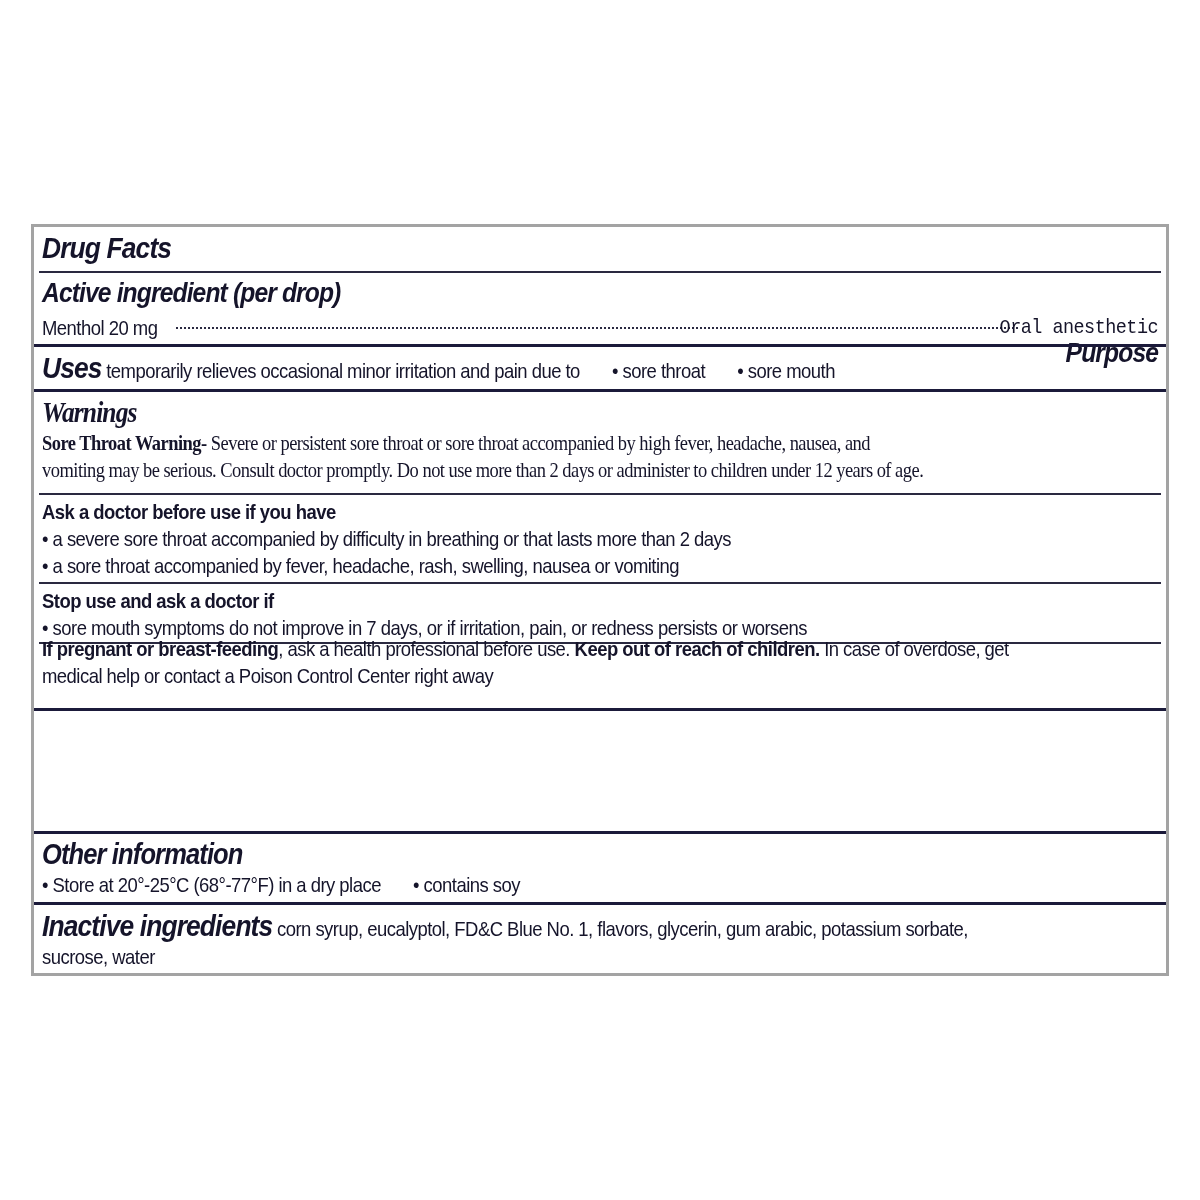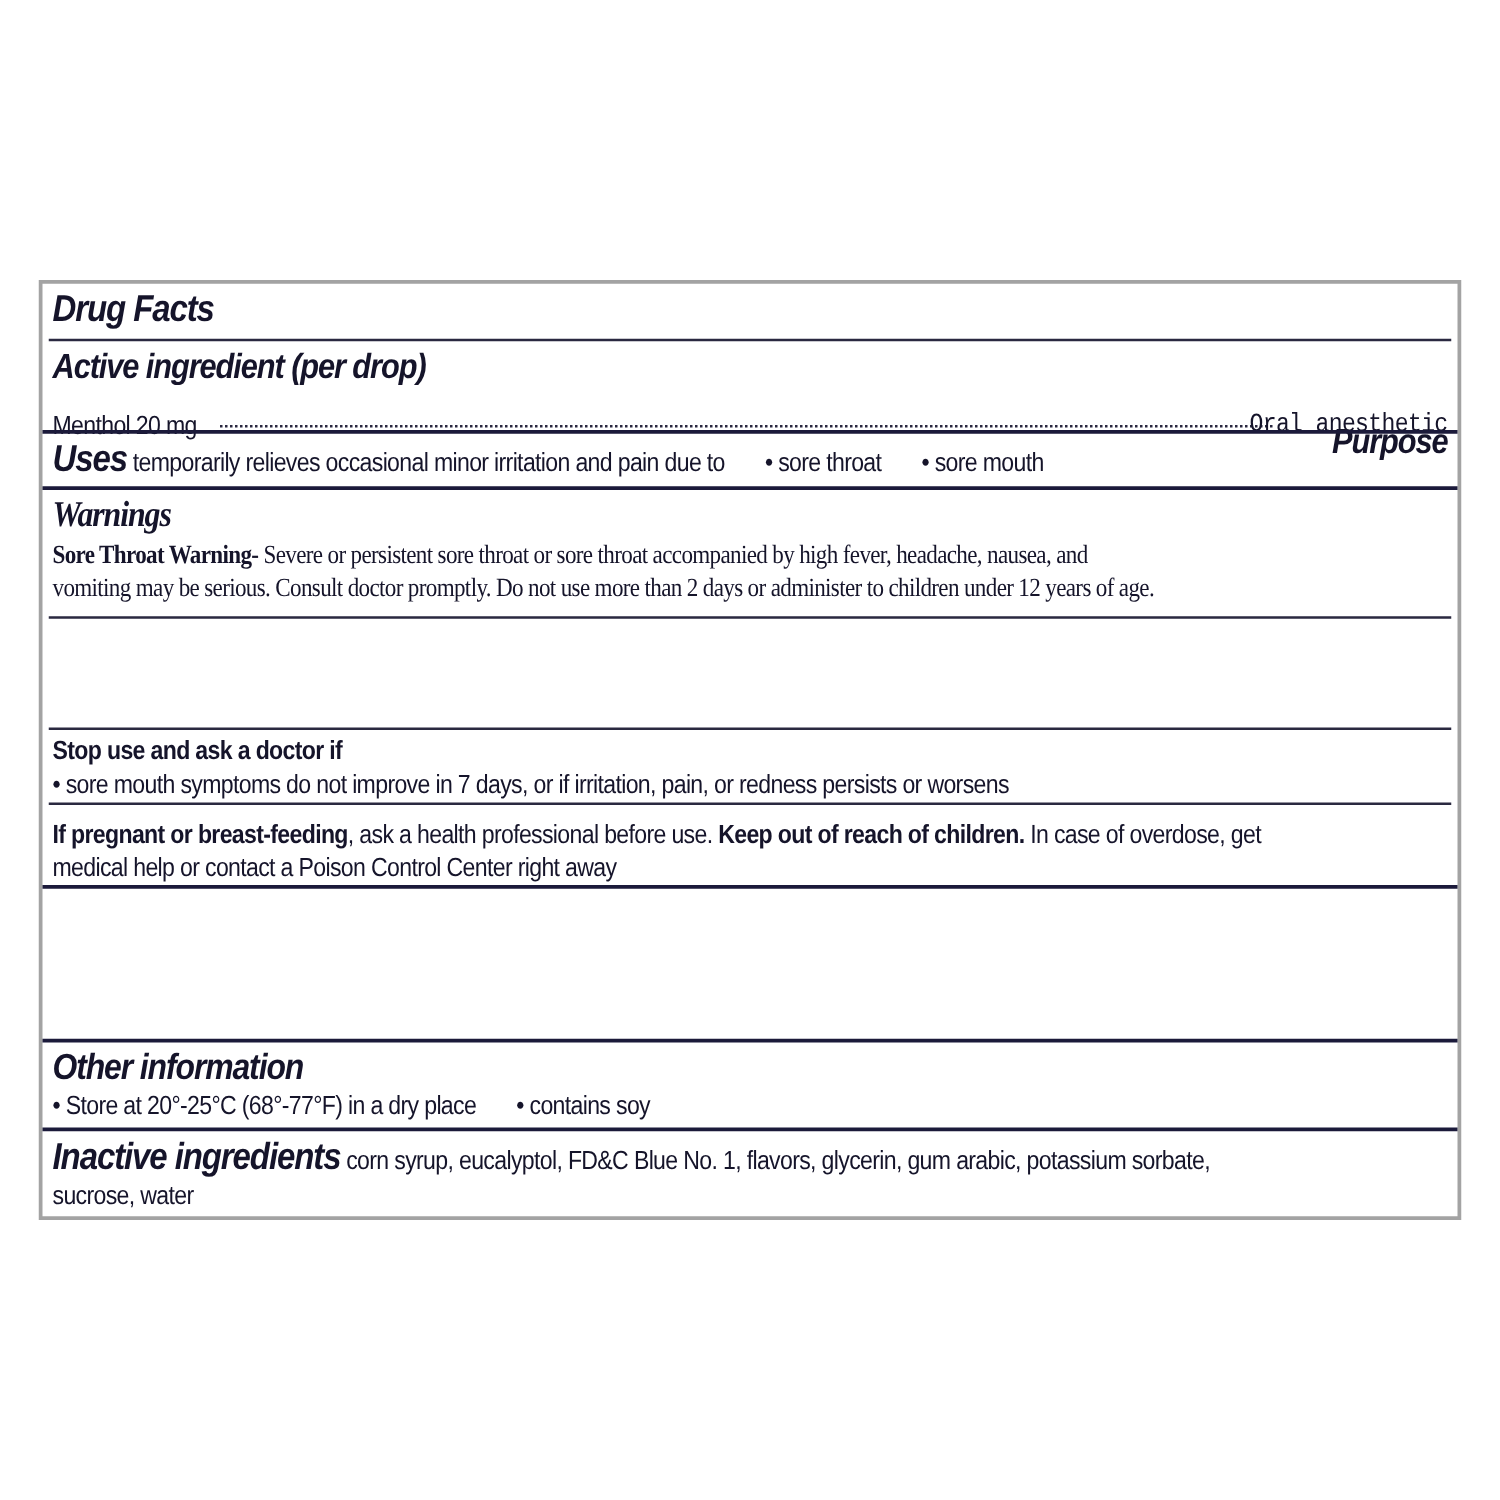"Menthol 20 mg" div.row { top: 100px -> 87px }
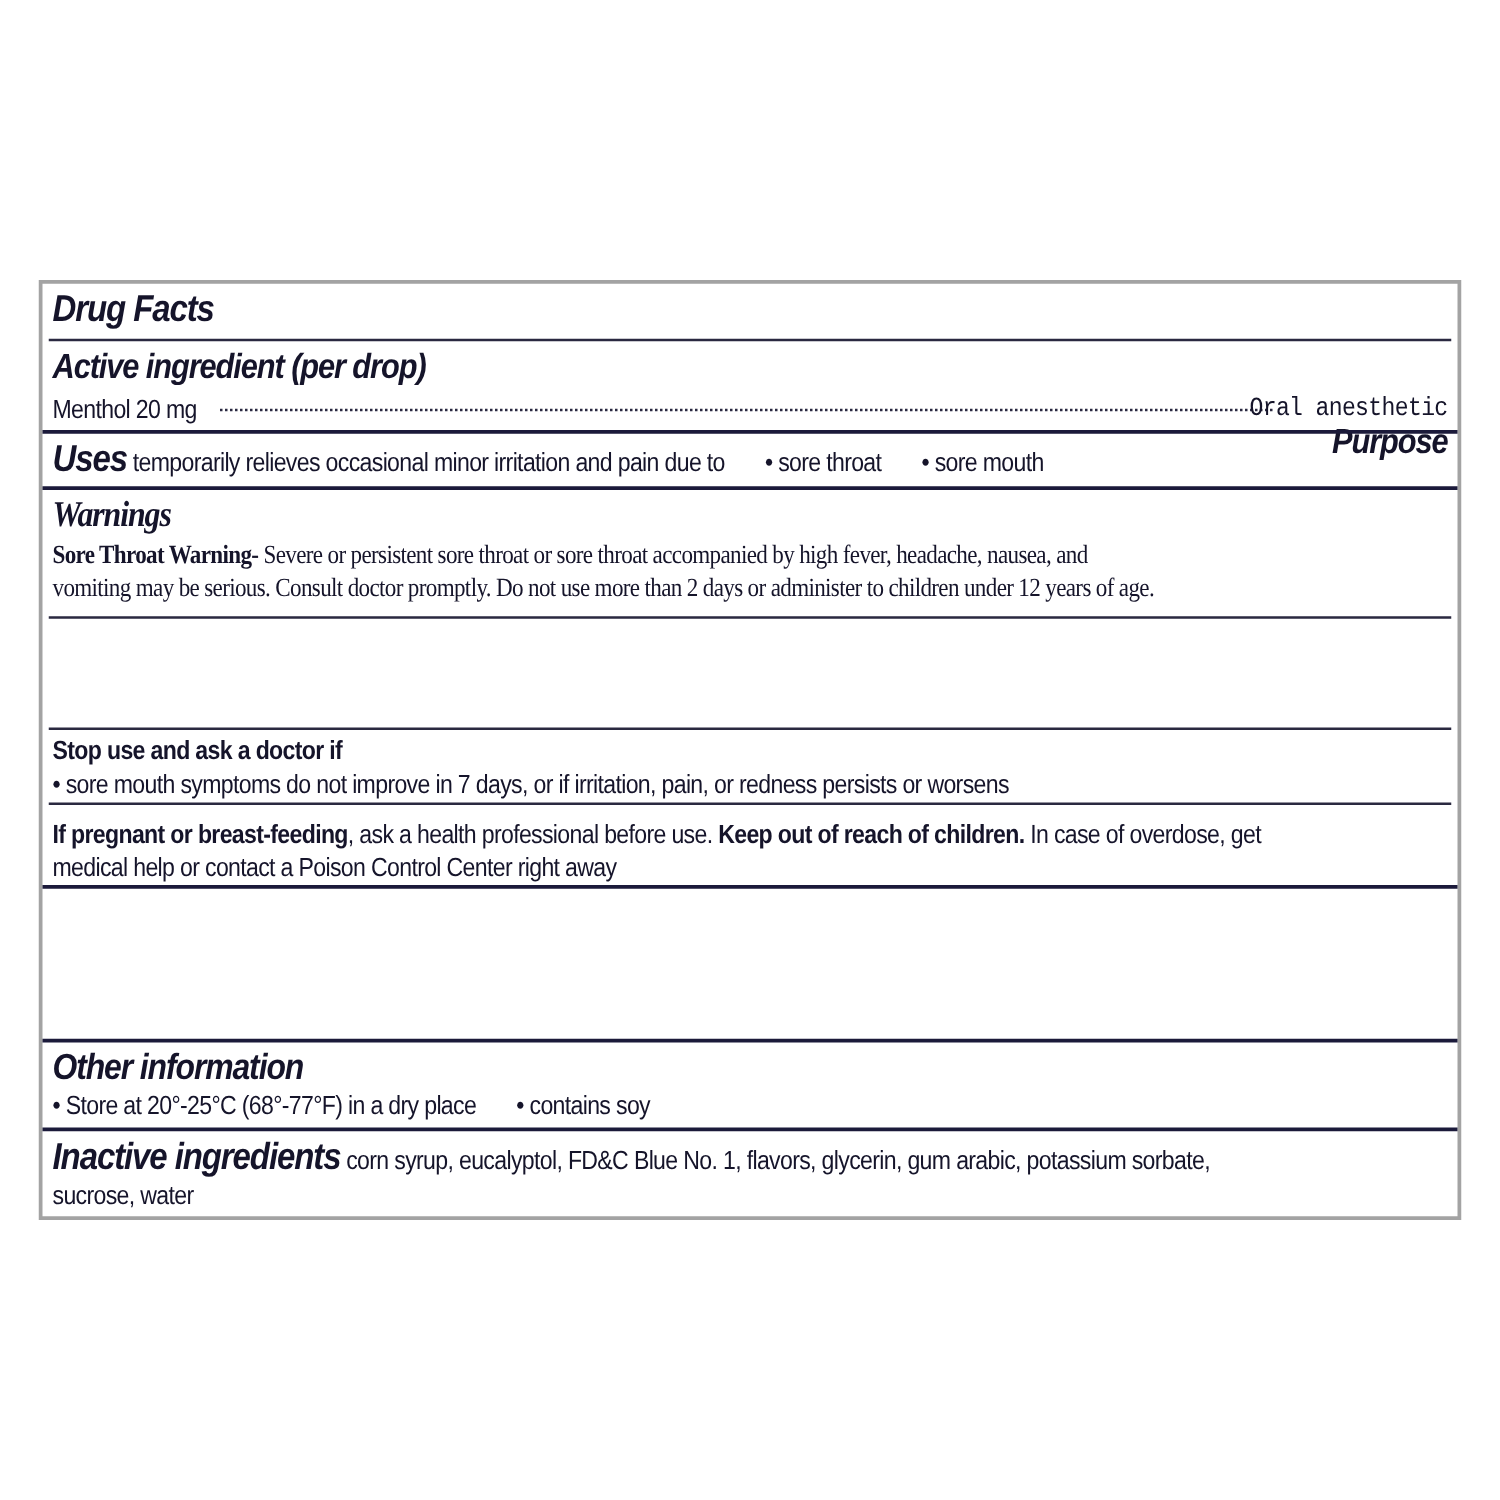"Ask a doctor before use" div.row { html: none -> <div> <div>Ask a doctor before use if you have</div> <div>• a severe sore throat accompanied by difficulty in breathing or that lasts more than 2 days</div> <div>• a sore throat accompanied by fever, headache, rash, swelling, nausea or vomiting</div> </div> }
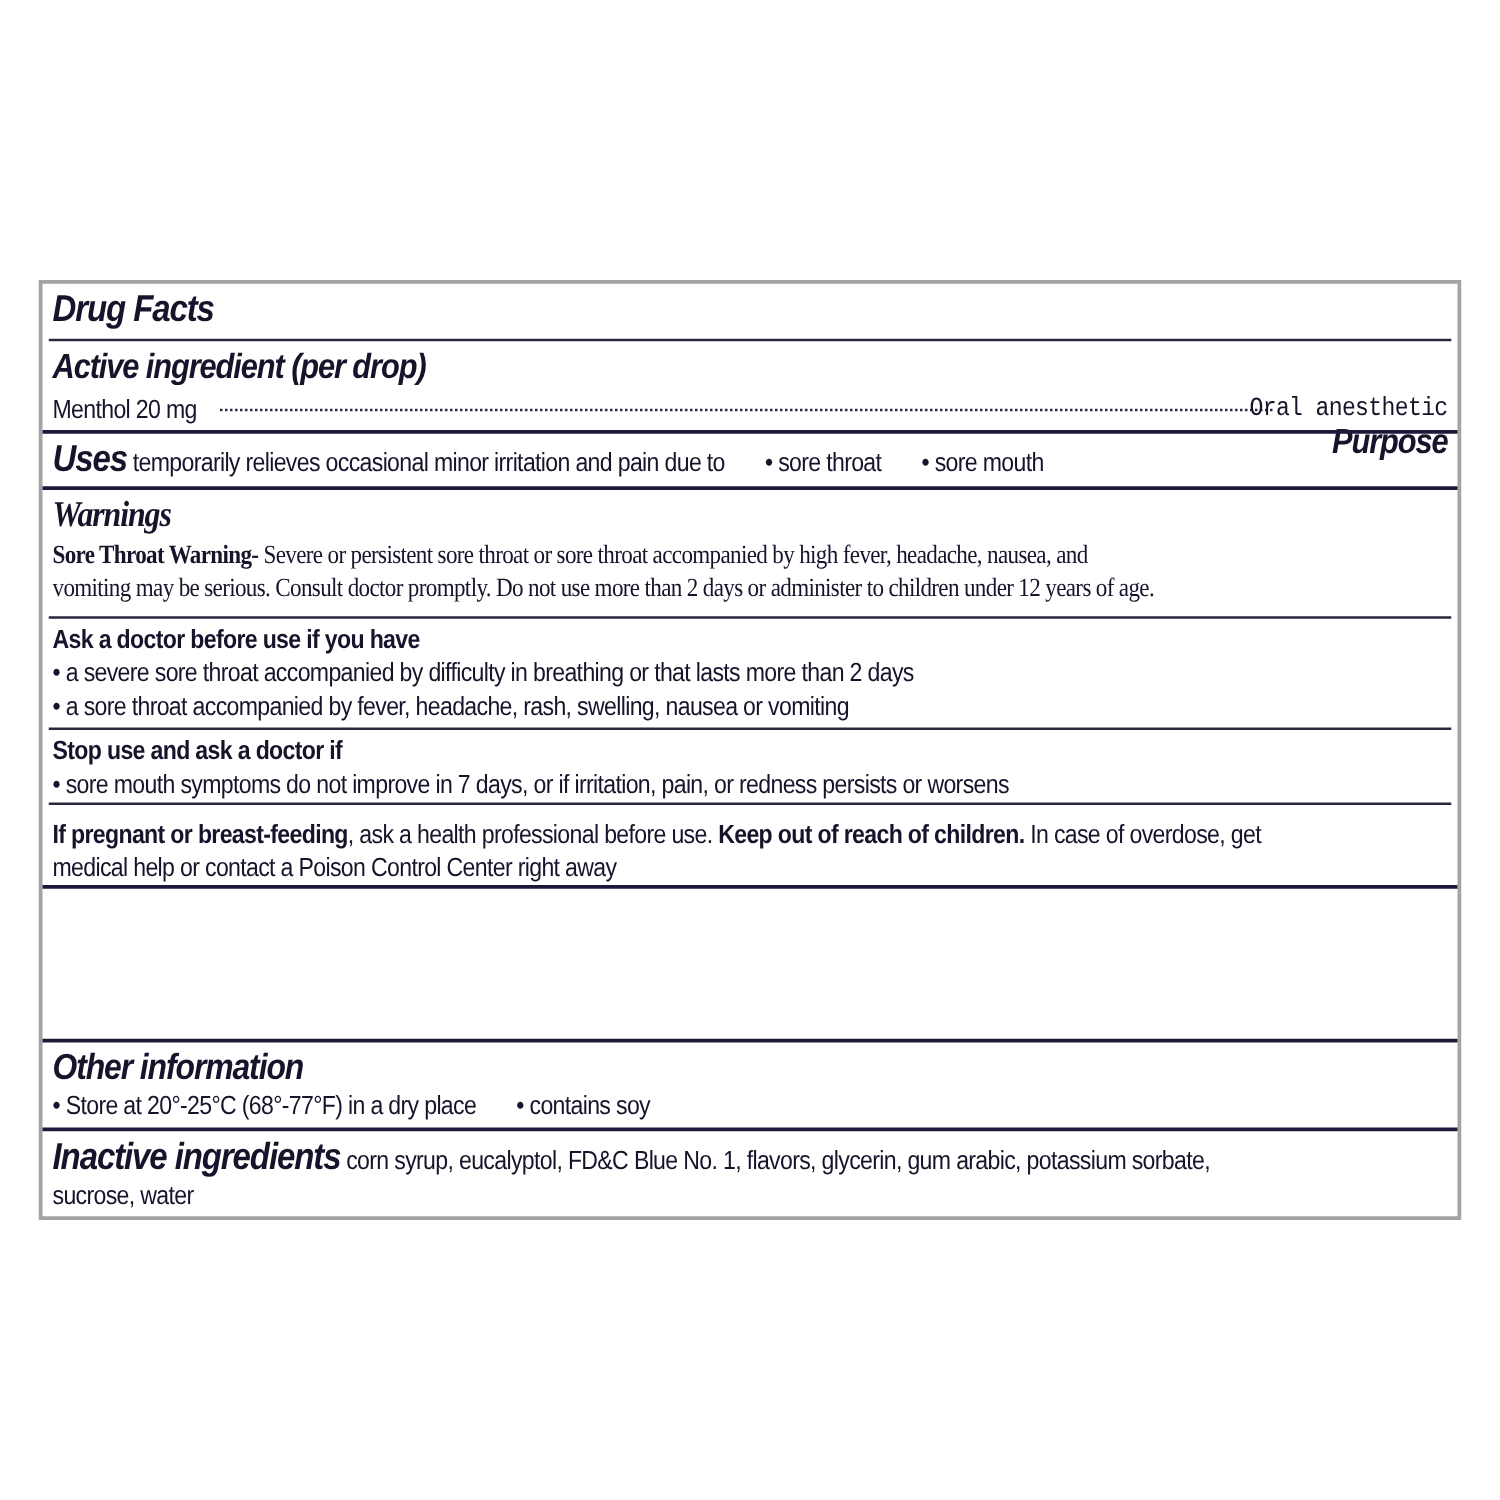"If pregnant or breast-feeding, ask" div.row { top: 427px -> 408px }
